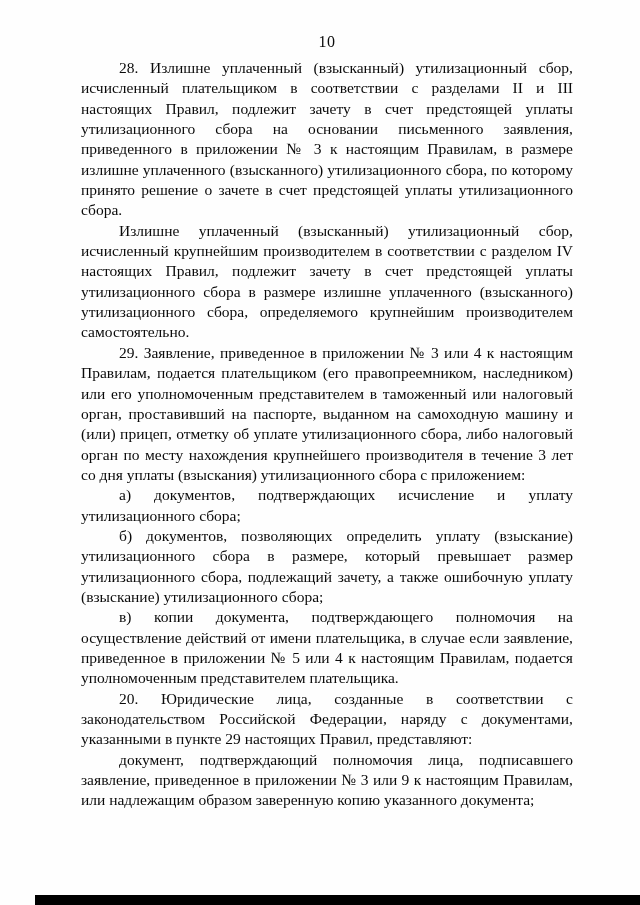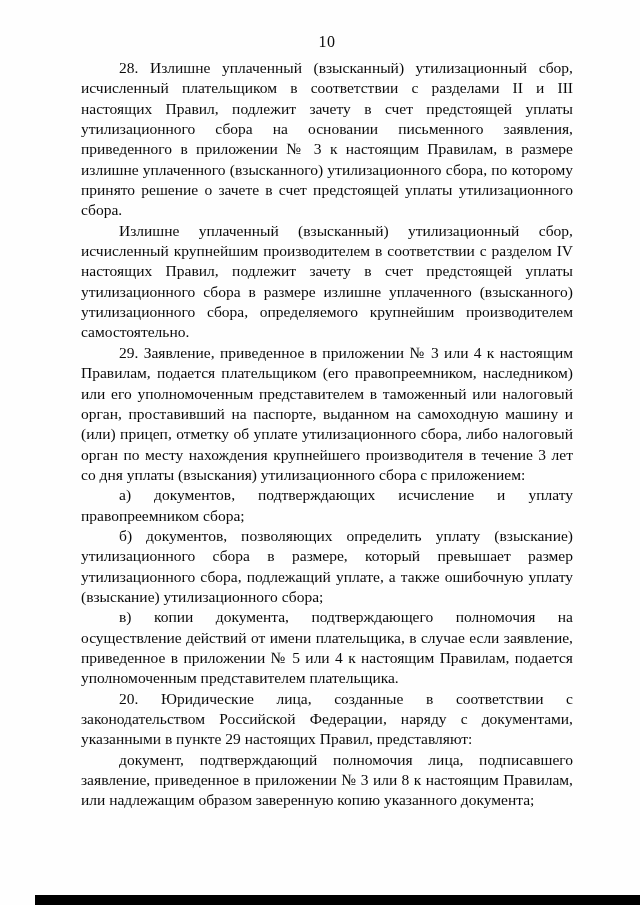"а) документов, подтверждающих исчисление" p { text: правопреемником -> утилизационного }
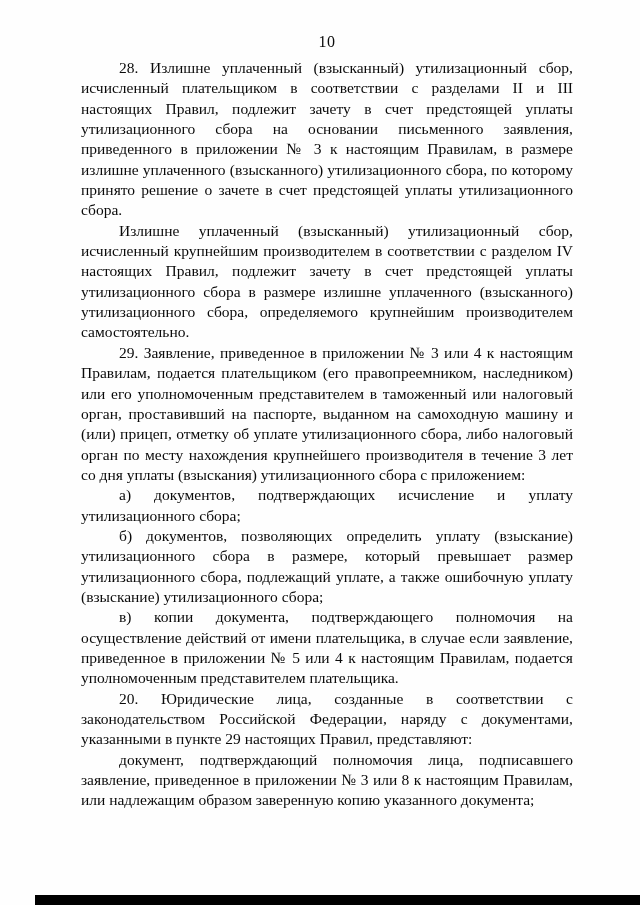"б) документов, позволяющих определить" p { text: уплате -> зачету }
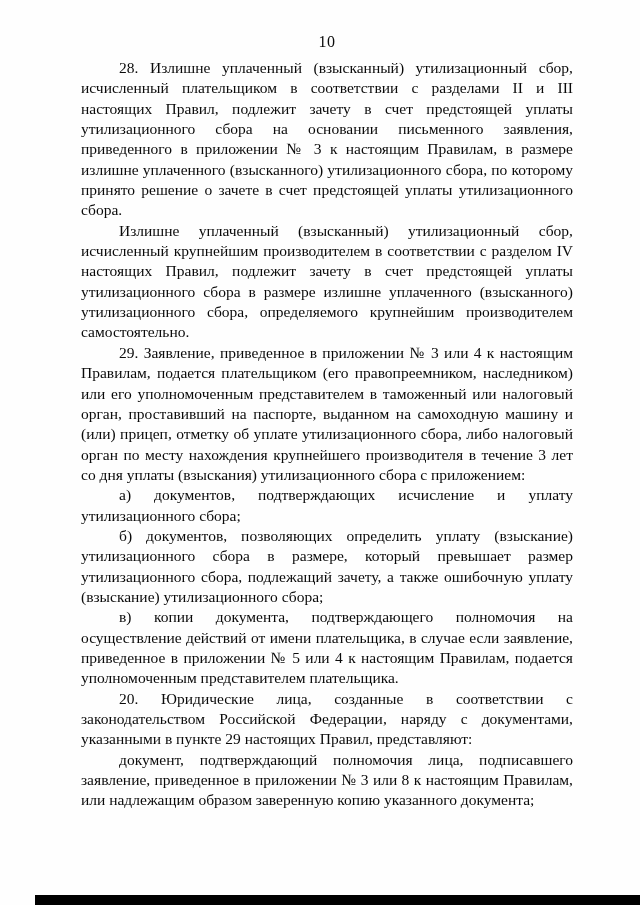"документ, подтверждающий полномочия" p { text: 8 -> 9 }
